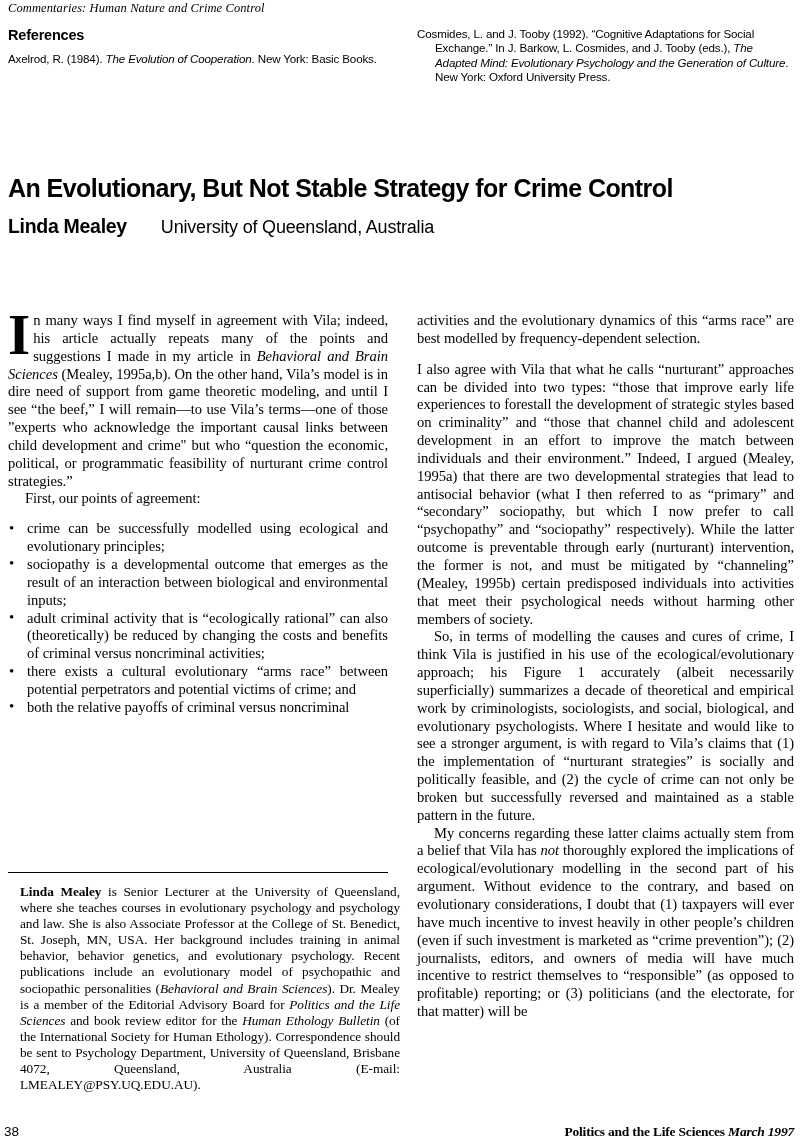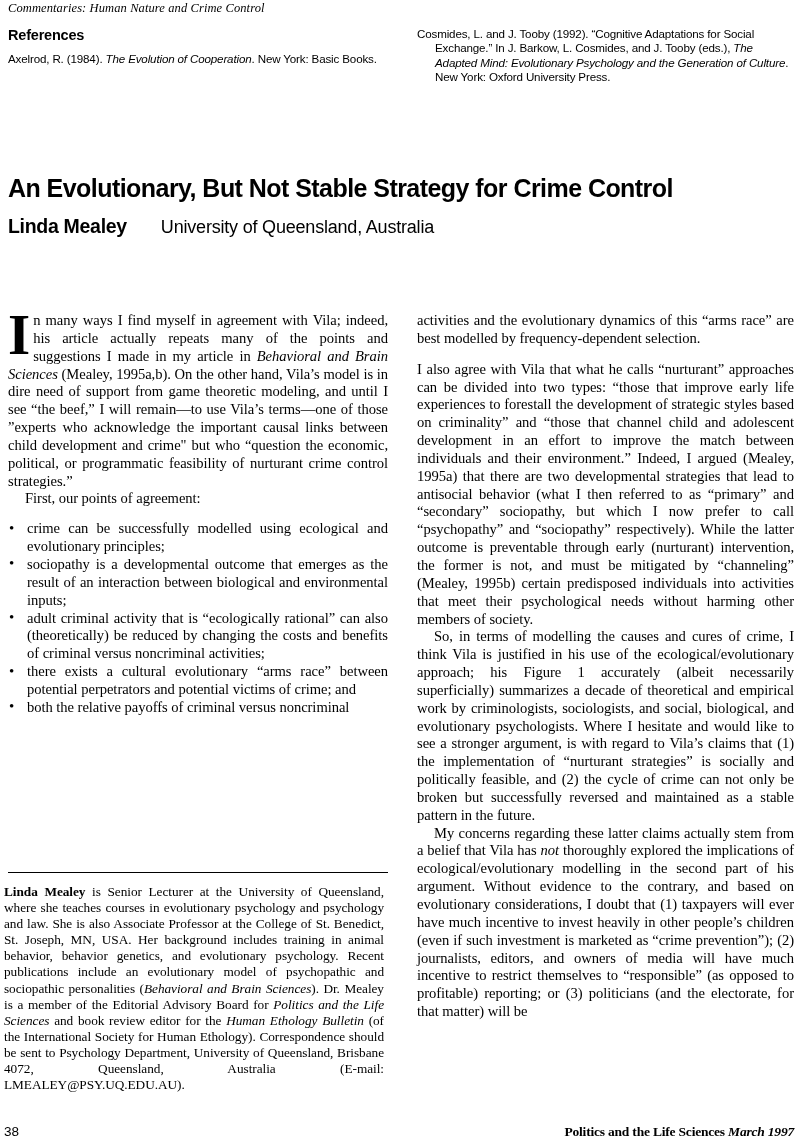"Linda Mealey is Senior Lecturer" .footnote { left: 4px -> 20px }
